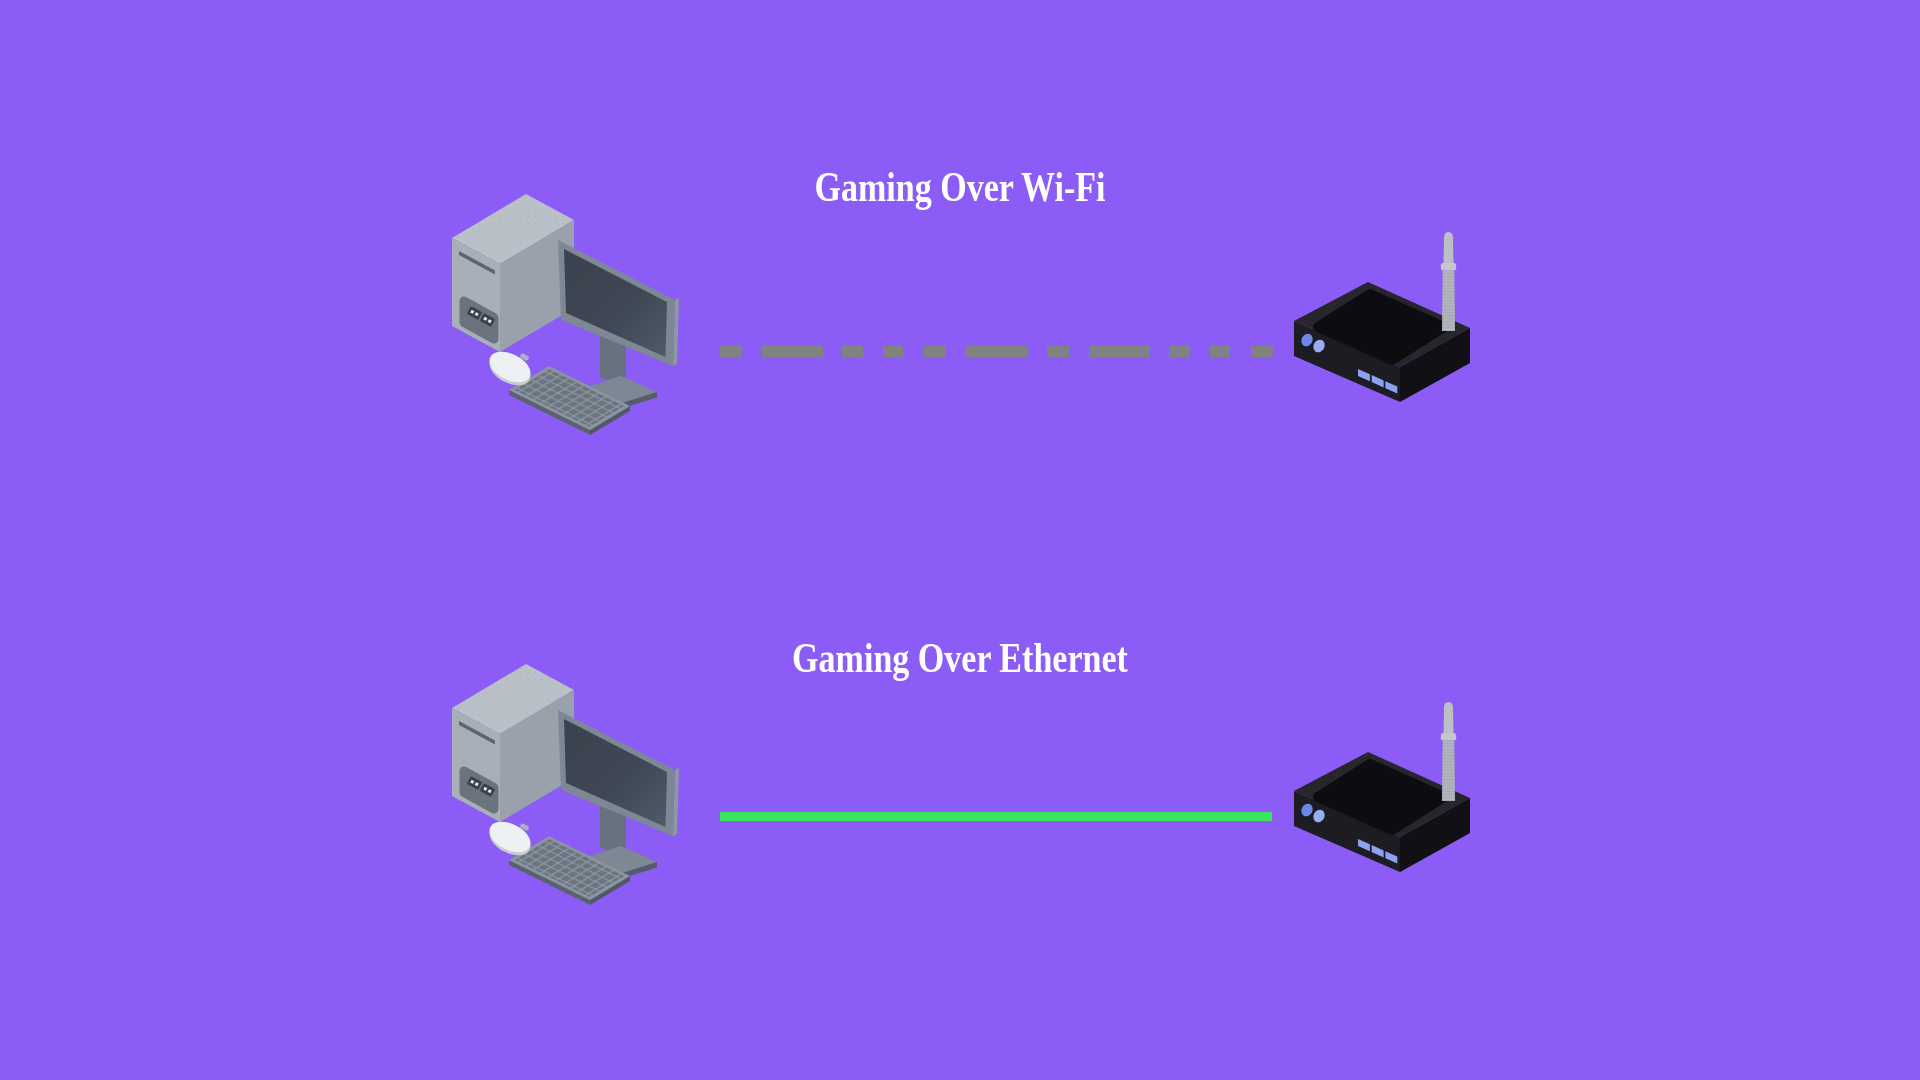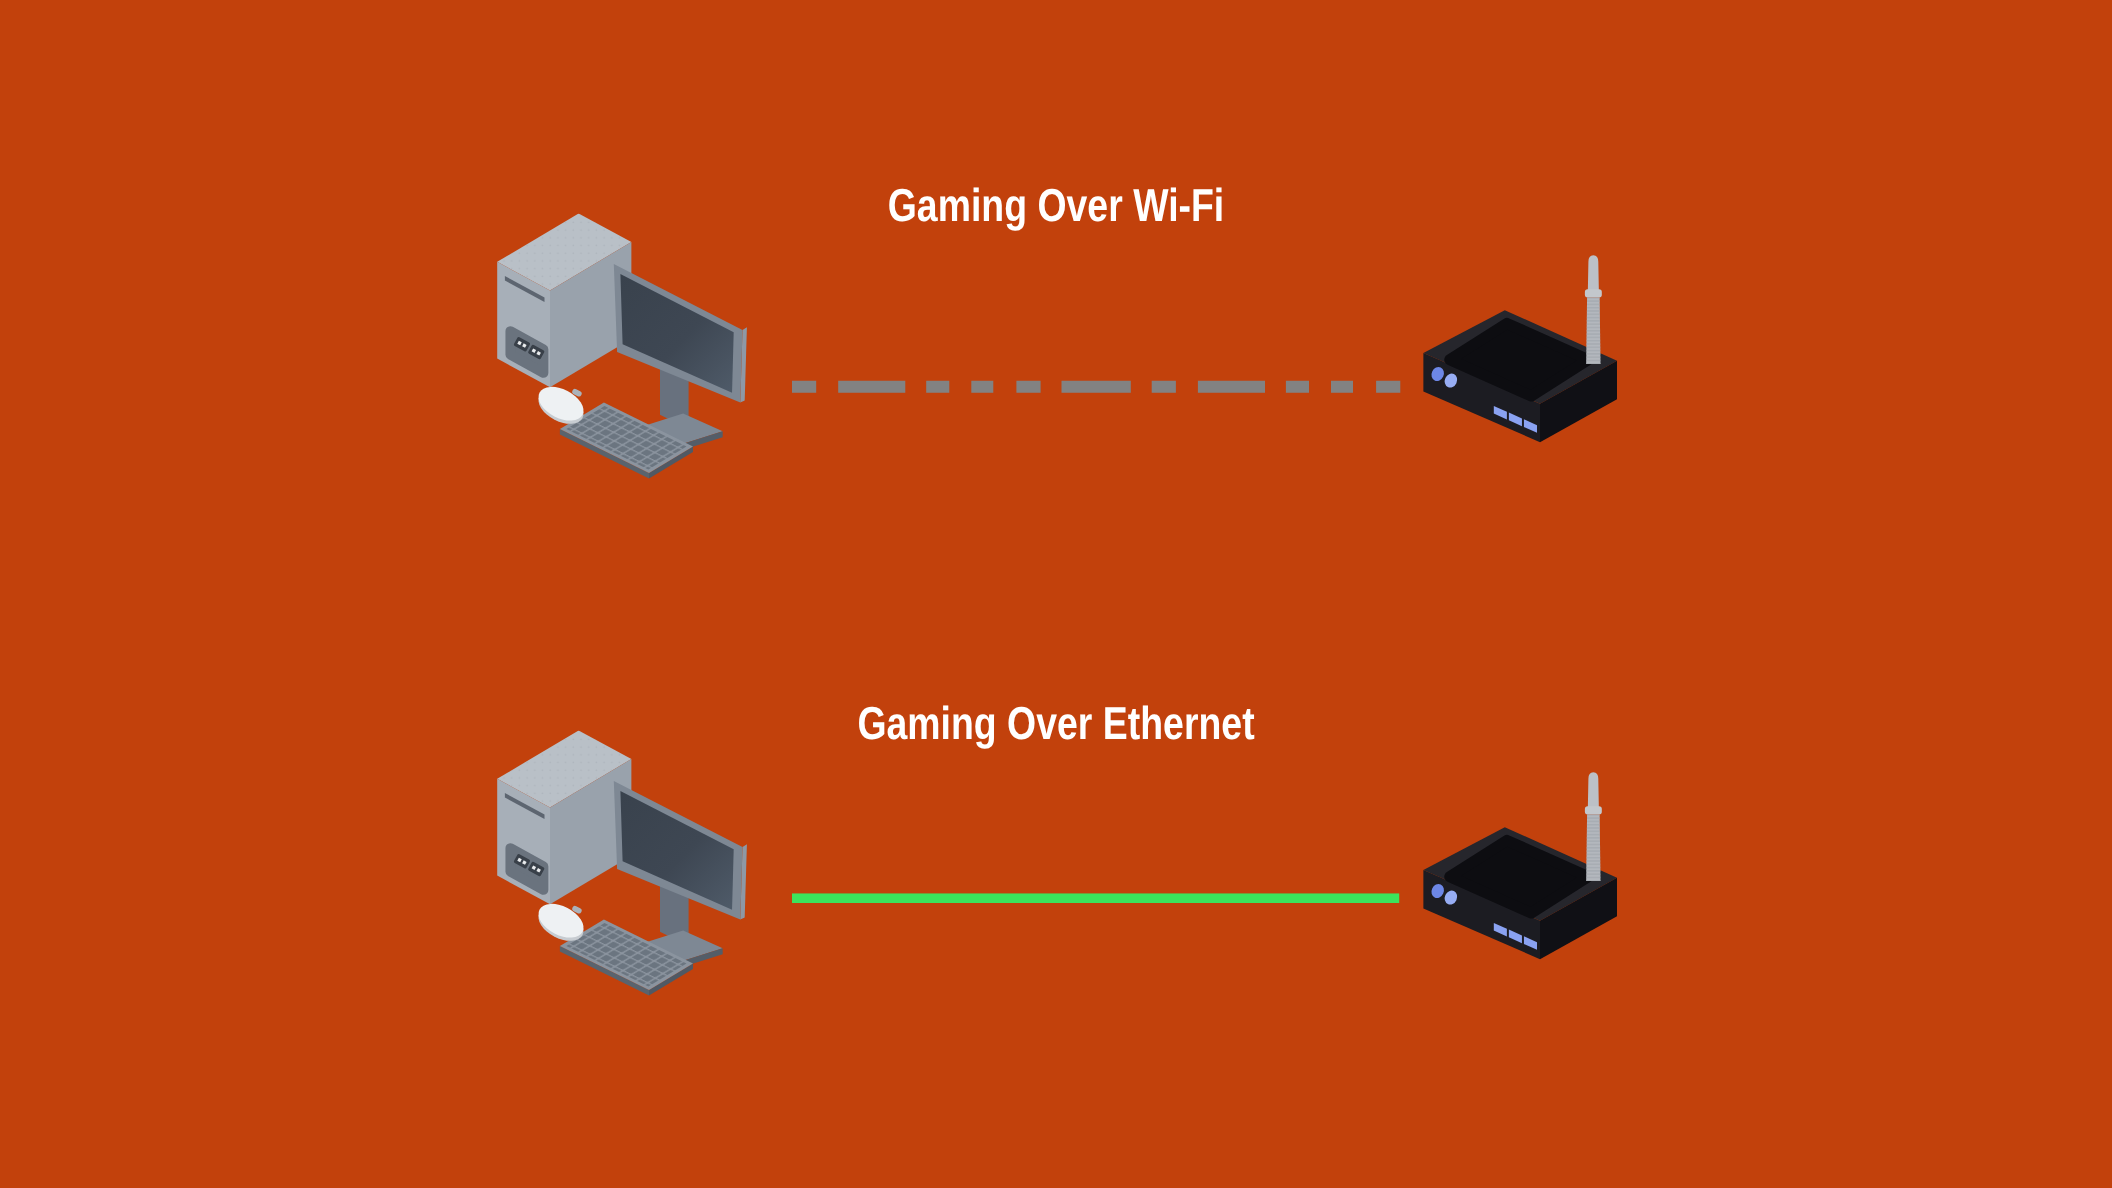"Gaming Over Wi-Fi" .canvas { background: #c2410c -> #8b5cf6; font-family: Liberation Sans, sans-serif -> Liberation Serif, serif }
